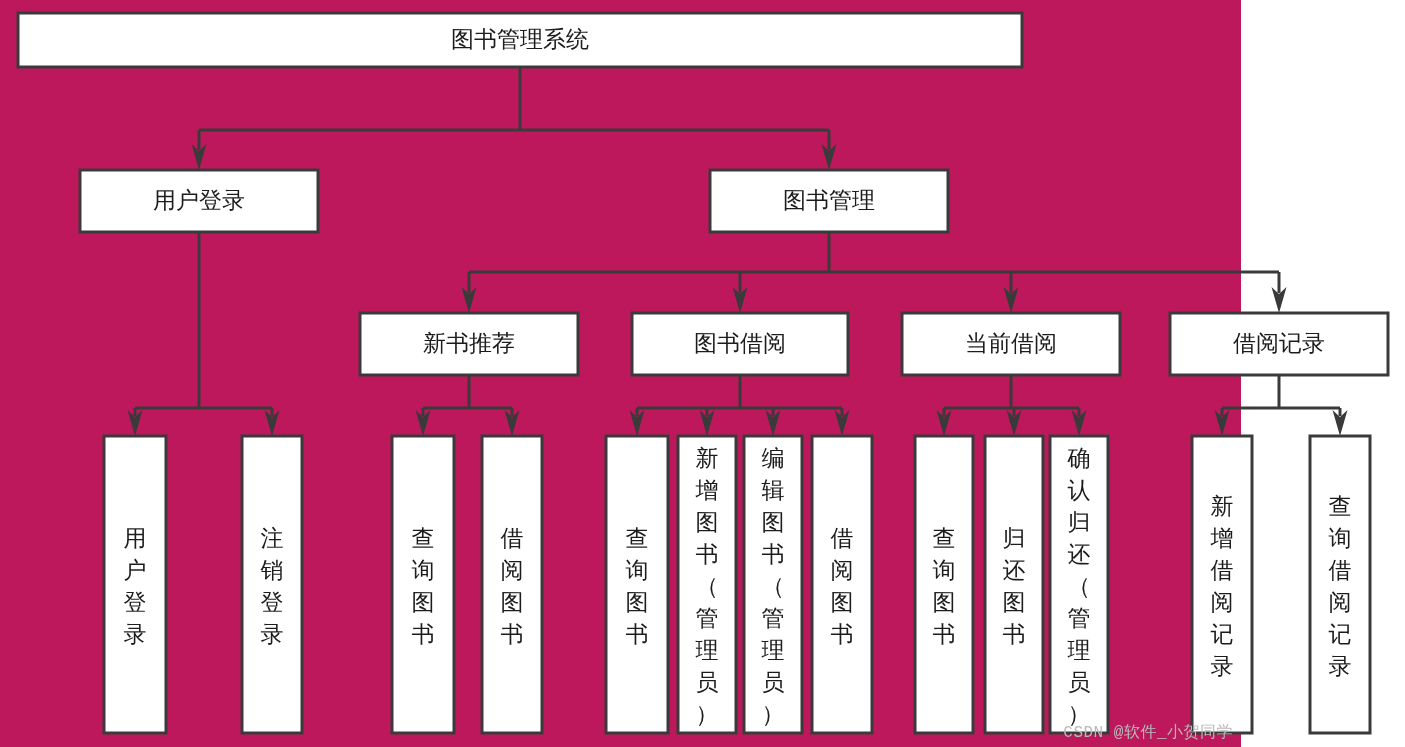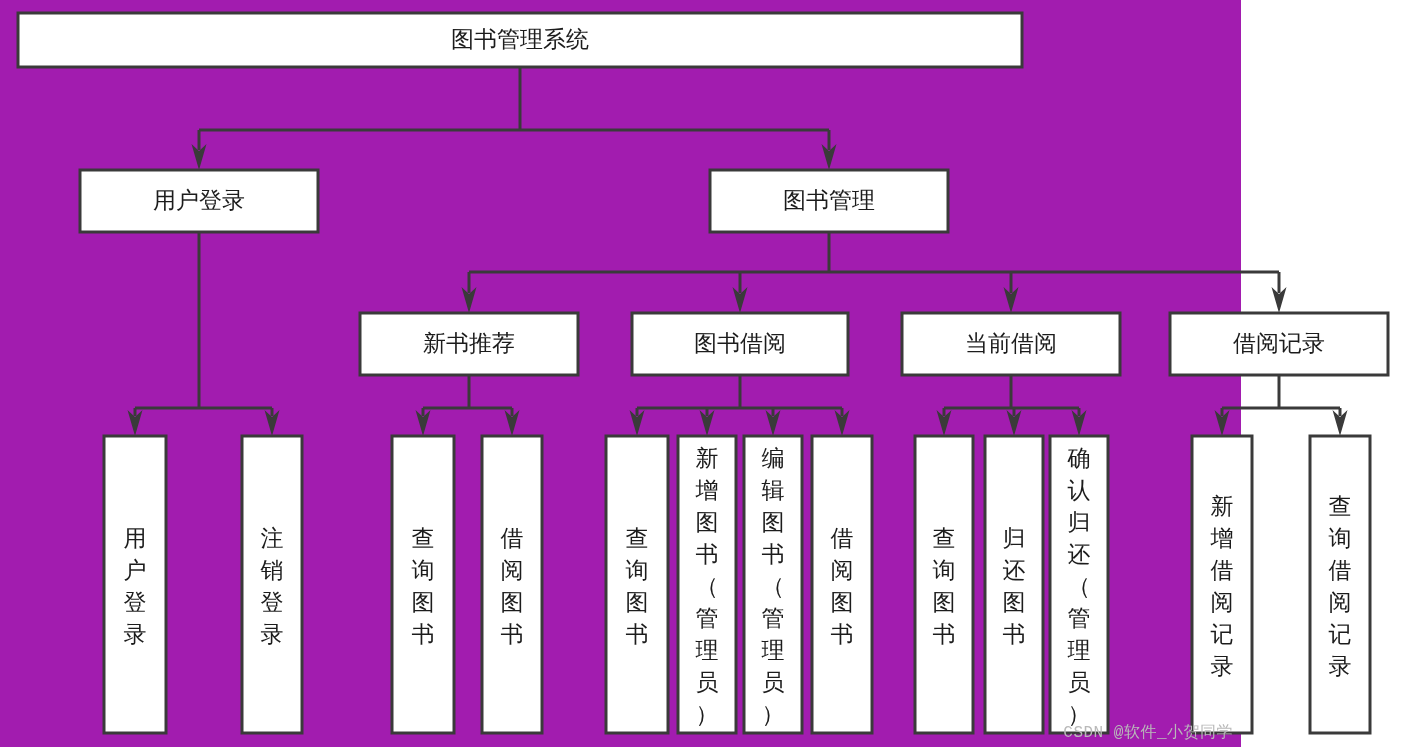"图书管理系统" #stage { background: #a21caf -> #be185d }
